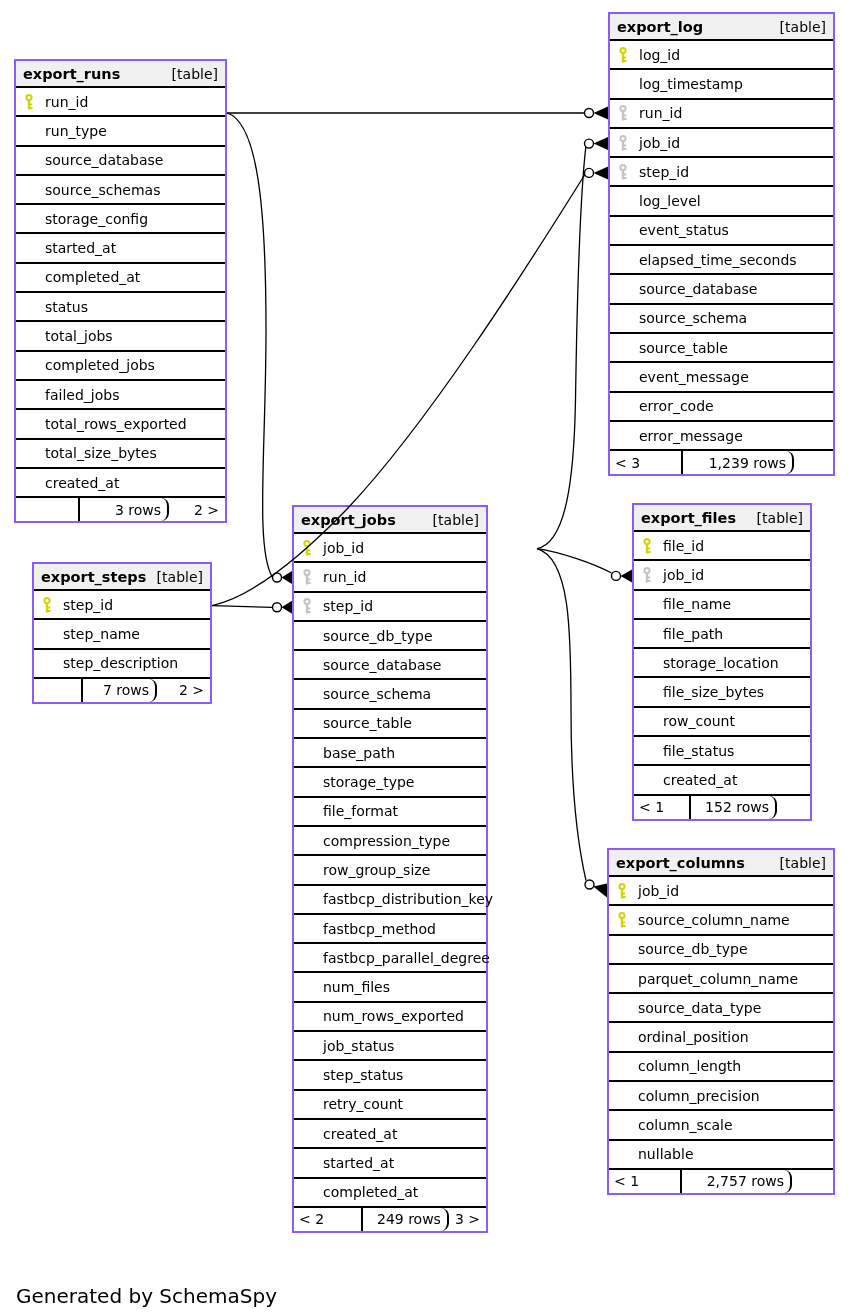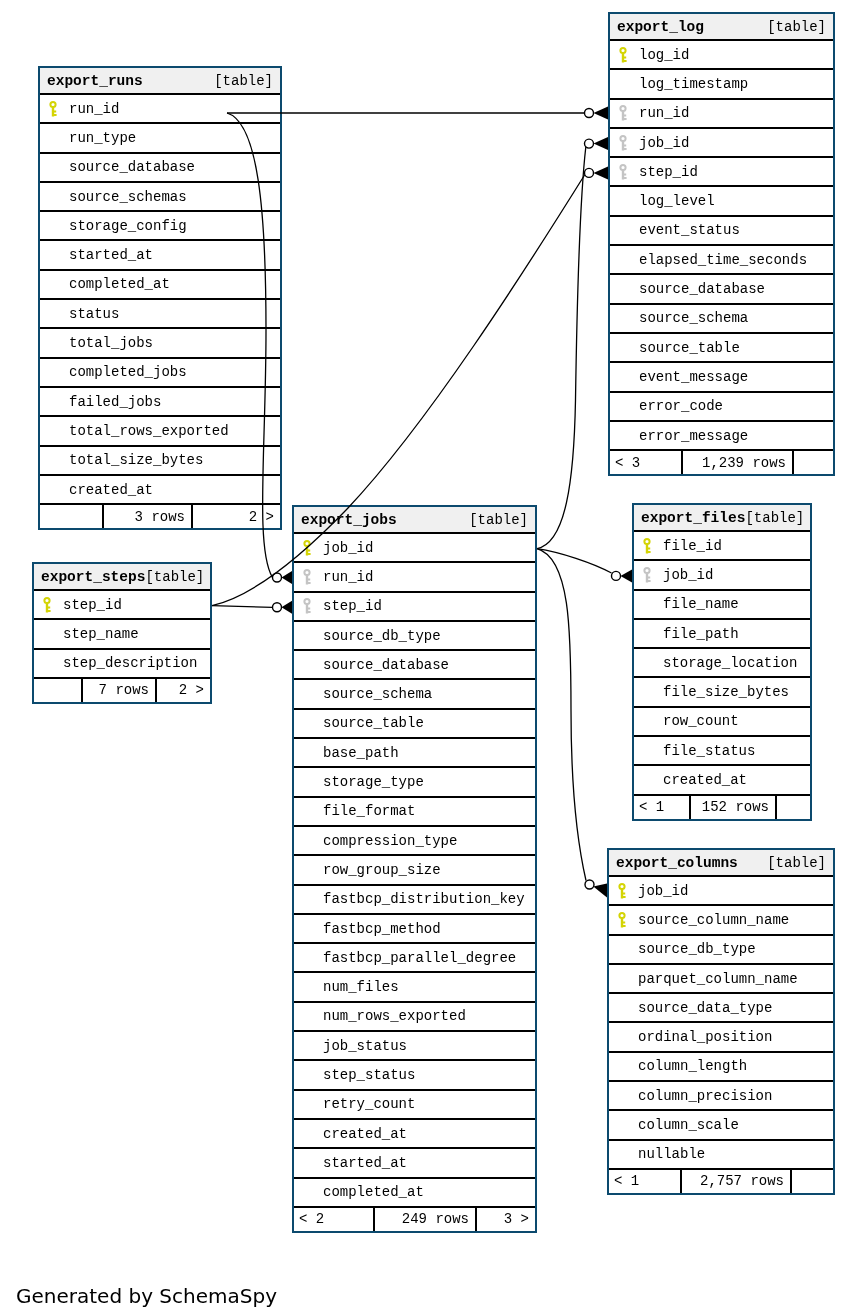"export_log" .tbl { border: 2px solid #0c4a6e -> 2px solid #8b5cf6; font-family: Liberation Mono, monospace -> none }
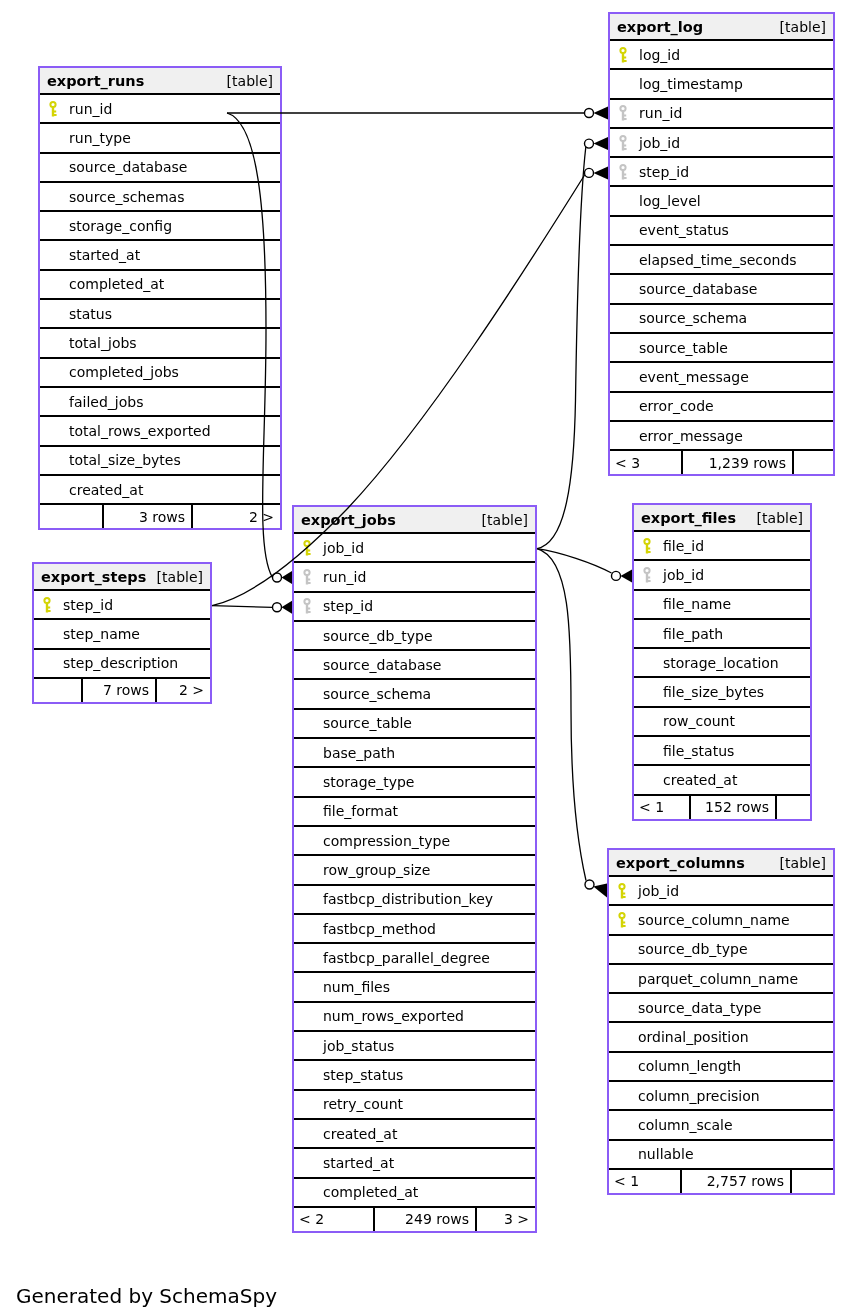"export_runs" div.tbl { margin-left: 24px -> none; top: 66px -> 59px; width: 244px -> 213px }
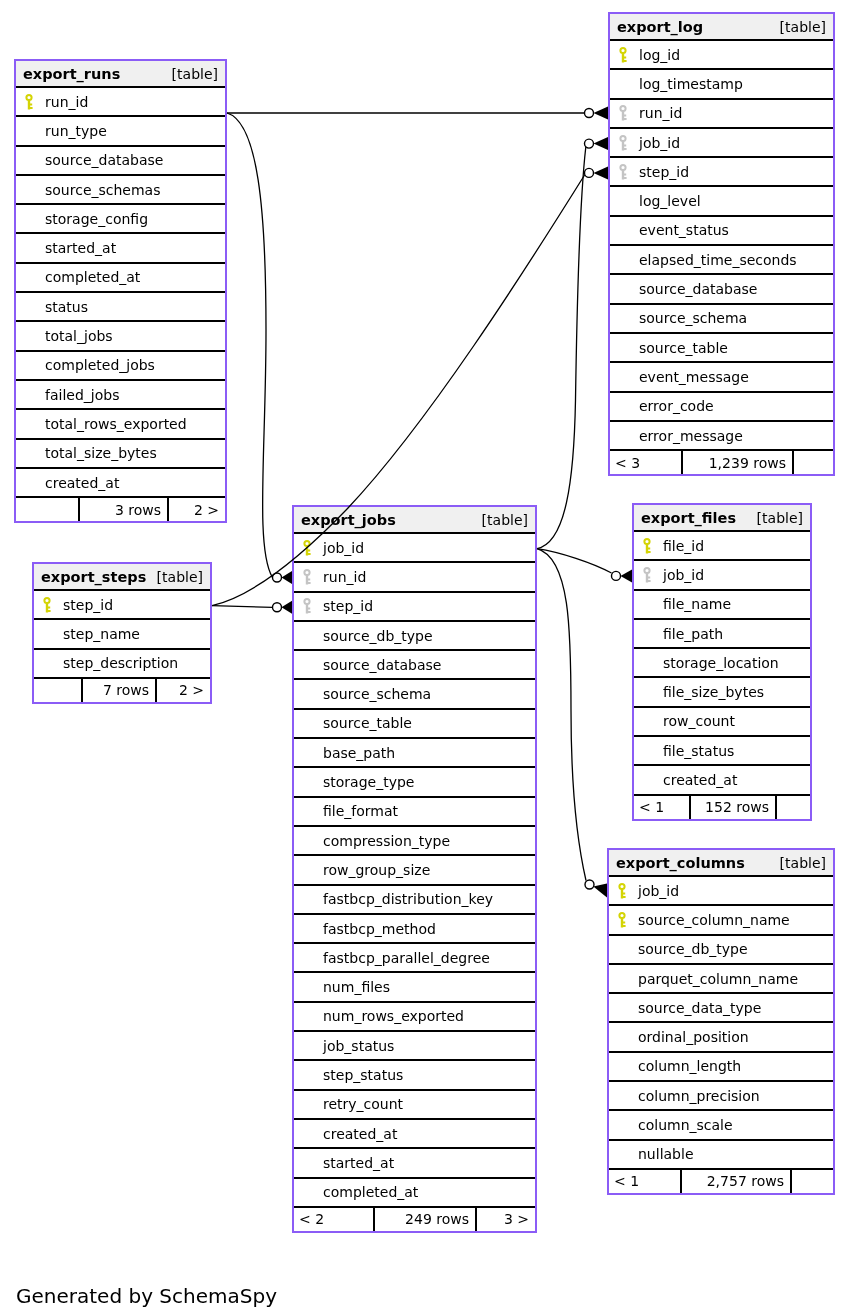"1,239 rows" .fc-mid { border-radius: none -> 8px }
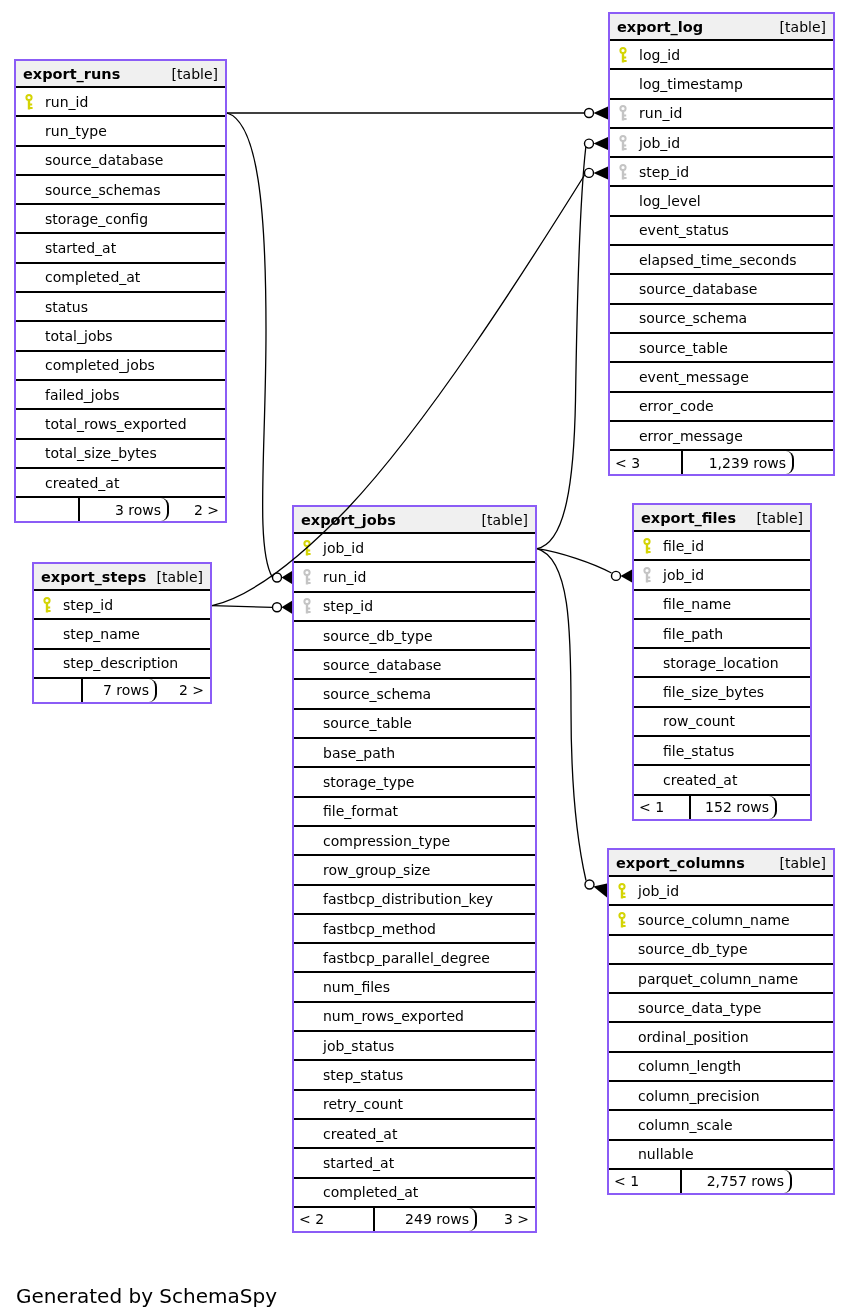"export_jobs" div.tbl { width: 245px -> 196px }
